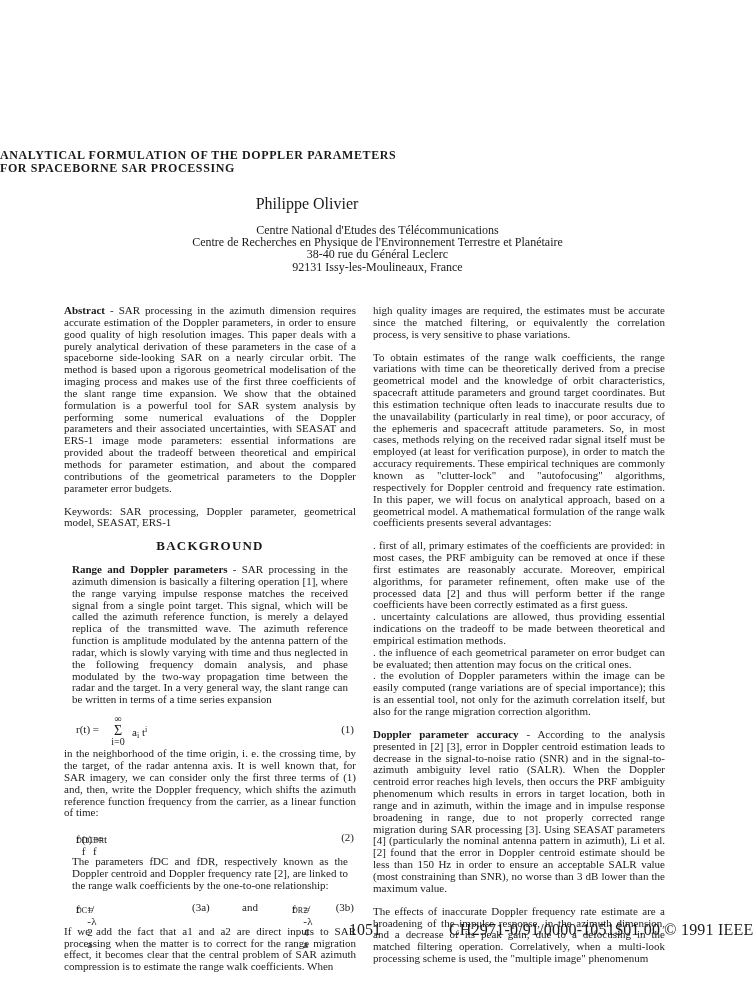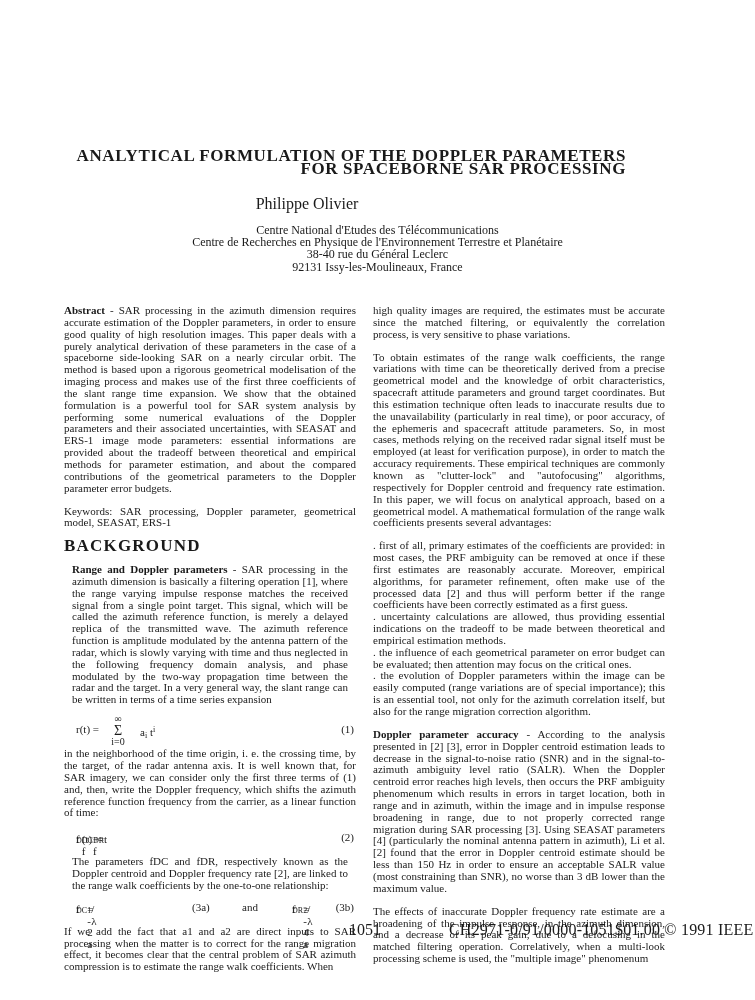"ANALYTICAL FORMULATION OF THE DOPPLER" .title { font-size: 17px -> 12px; text-align: right -> left }
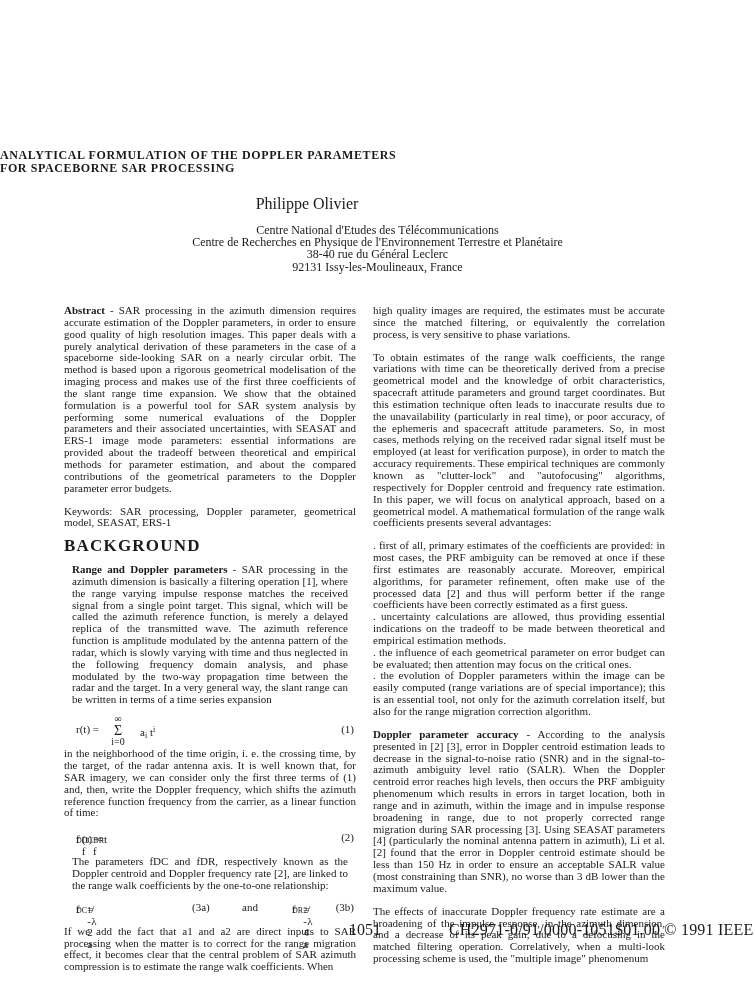"BACKGROUND" .section { font-size: 17px -> 13px; text-align: left -> center }
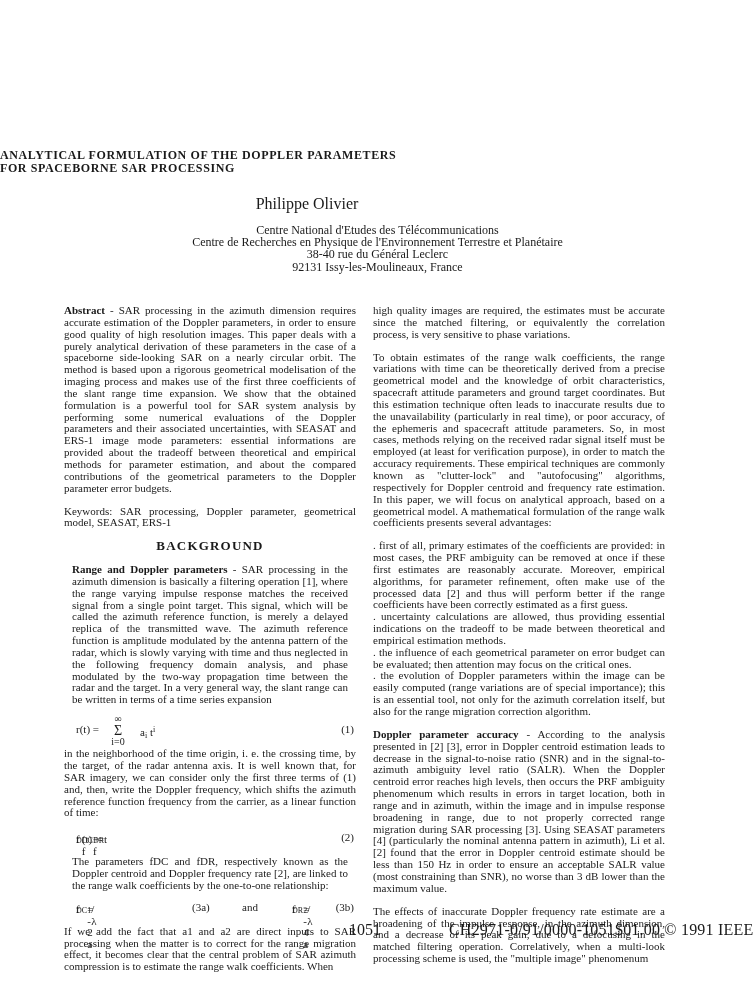"ai ti" .eq1 .rhs { left: 76px -> 68px }
